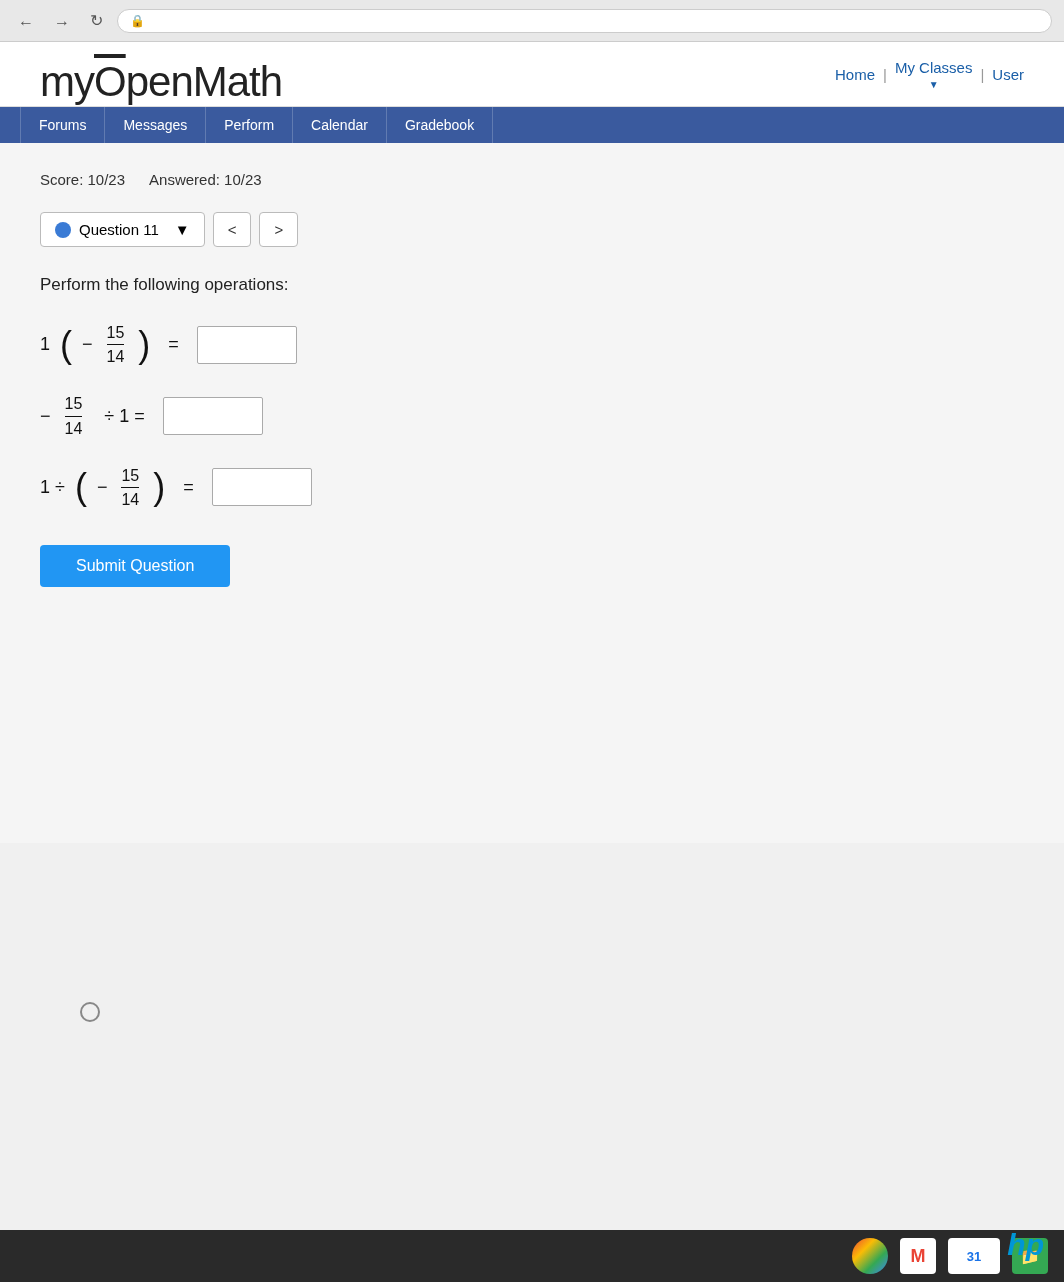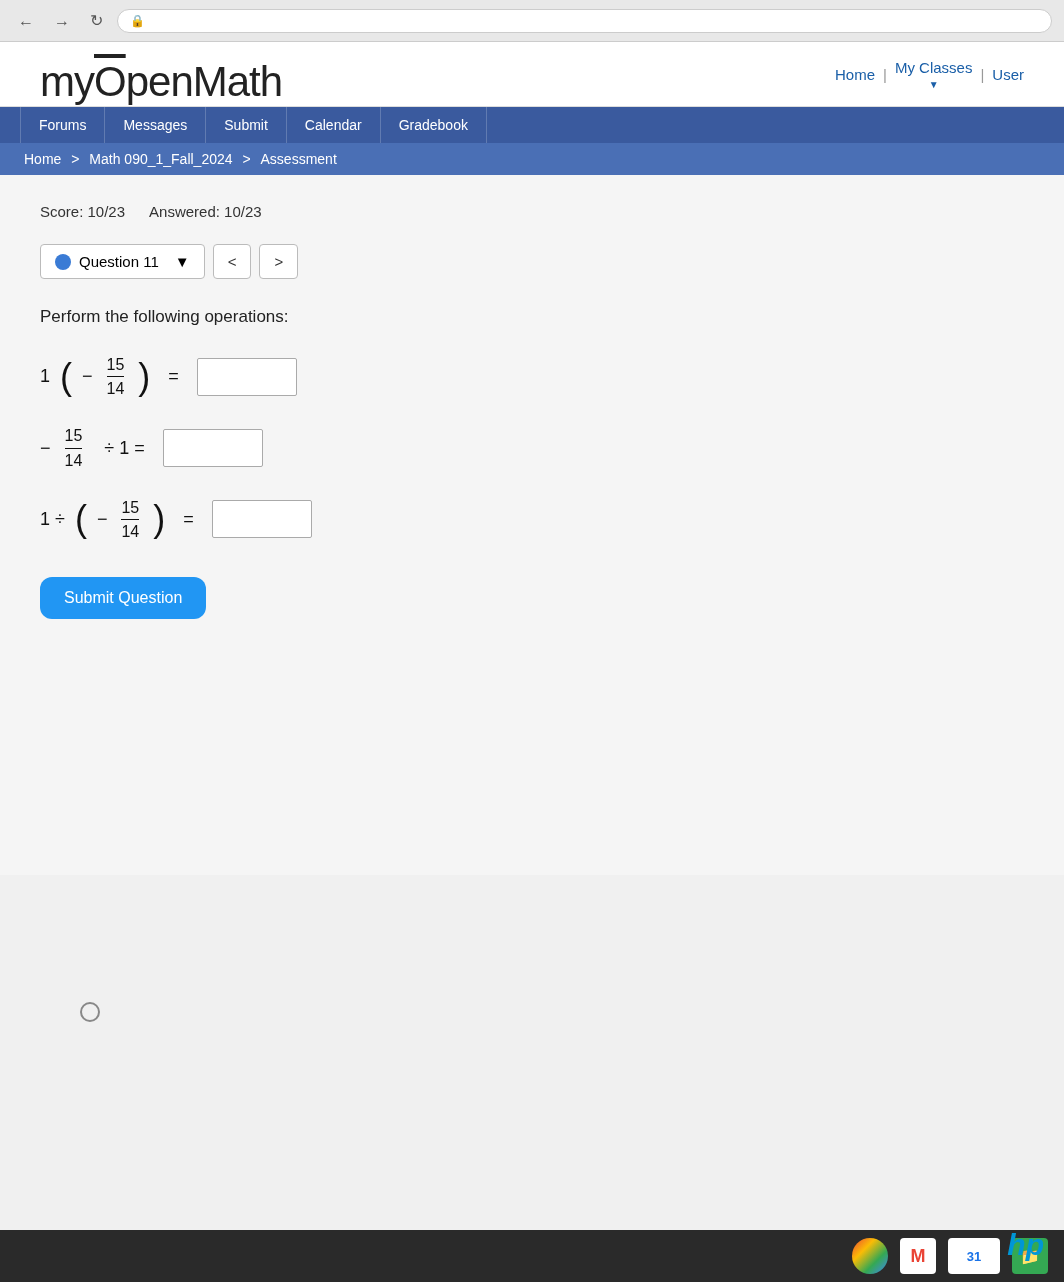"Submit" button.course-nav-tab { text: Submit -> Perform }
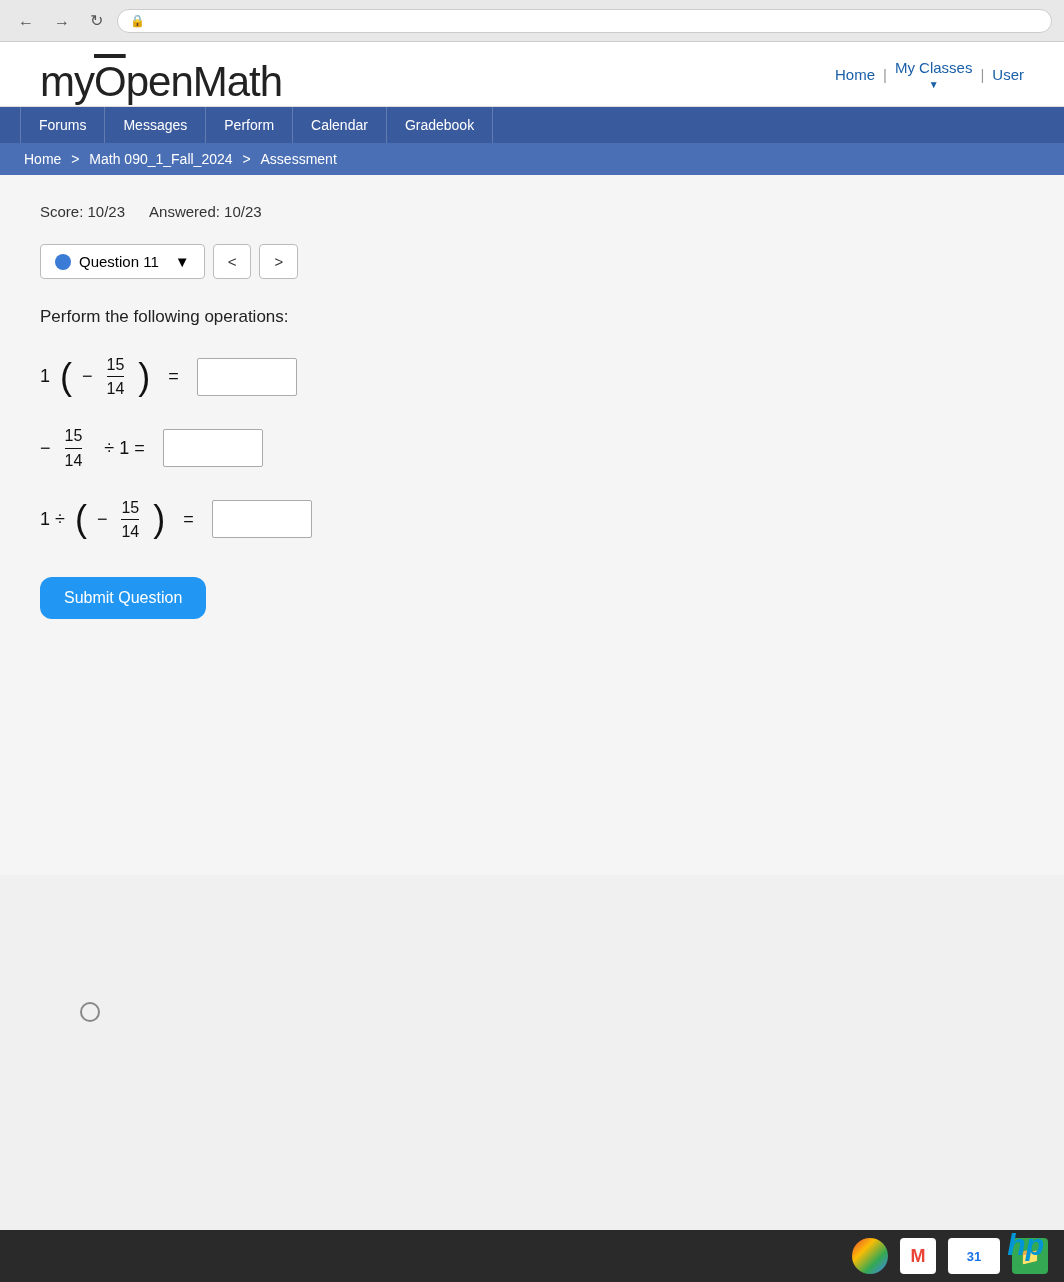"Home > Math 090_1_Fall_2024 >" div.breadcrumb-bar { html: <div> <a>Home</a> <span> &gt; </span> <a>Math 090_1_Fall_2024</a> <span> &gt; </span> <span>Assessment</span> </div> -> none }
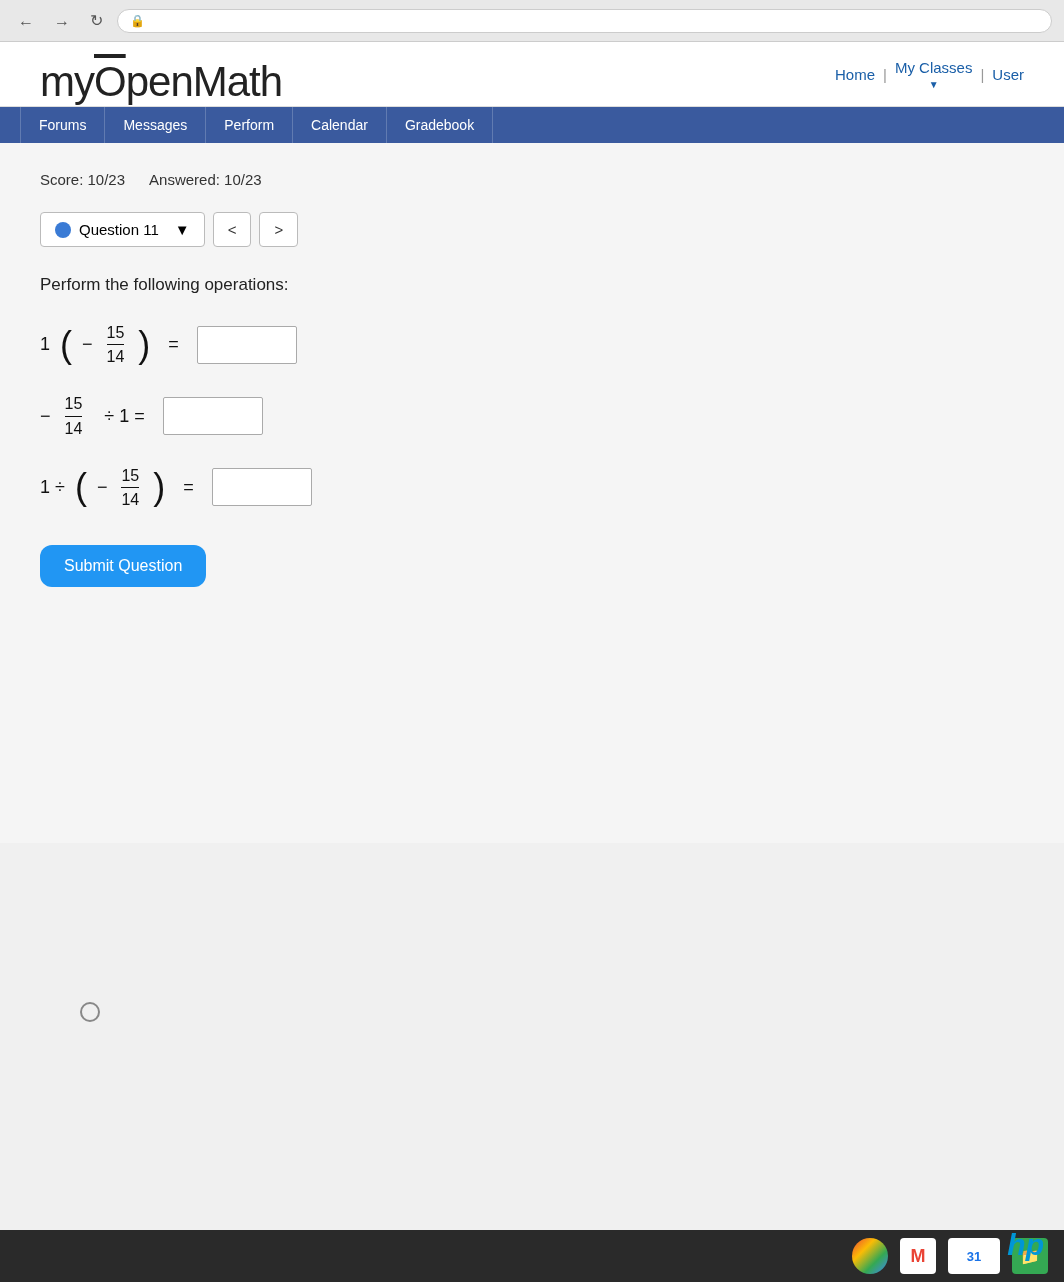"Submit Question" .submit-btn { border-radius: 12px -> 4px; padding: 12px 24px -> 12px 36px }
